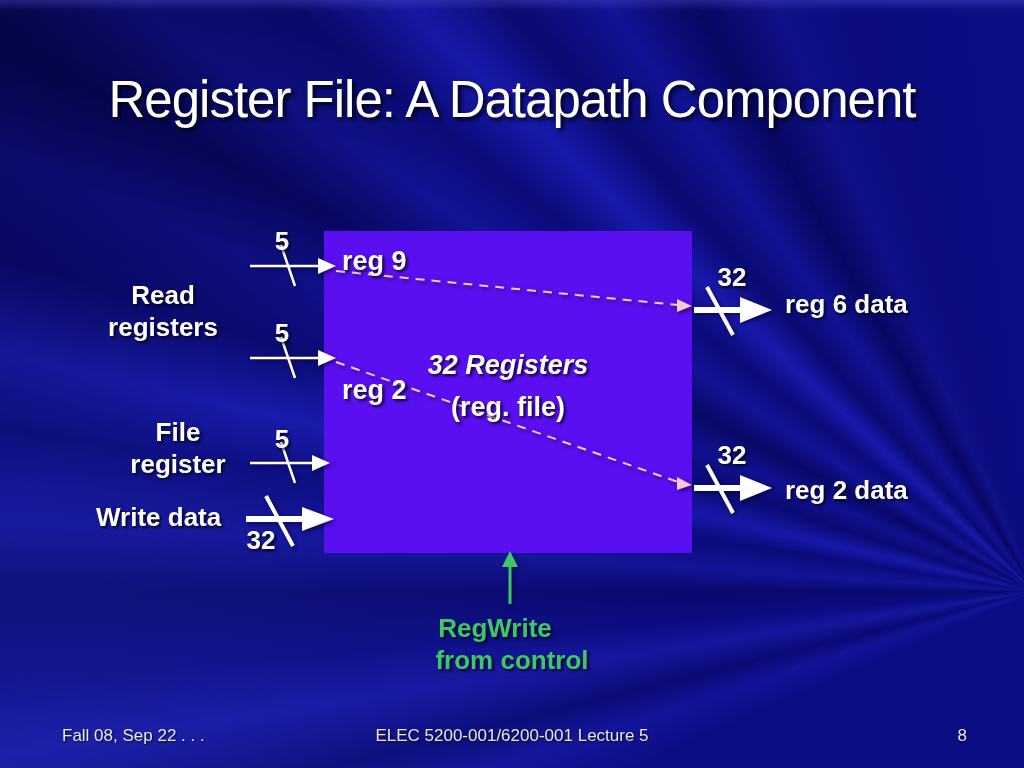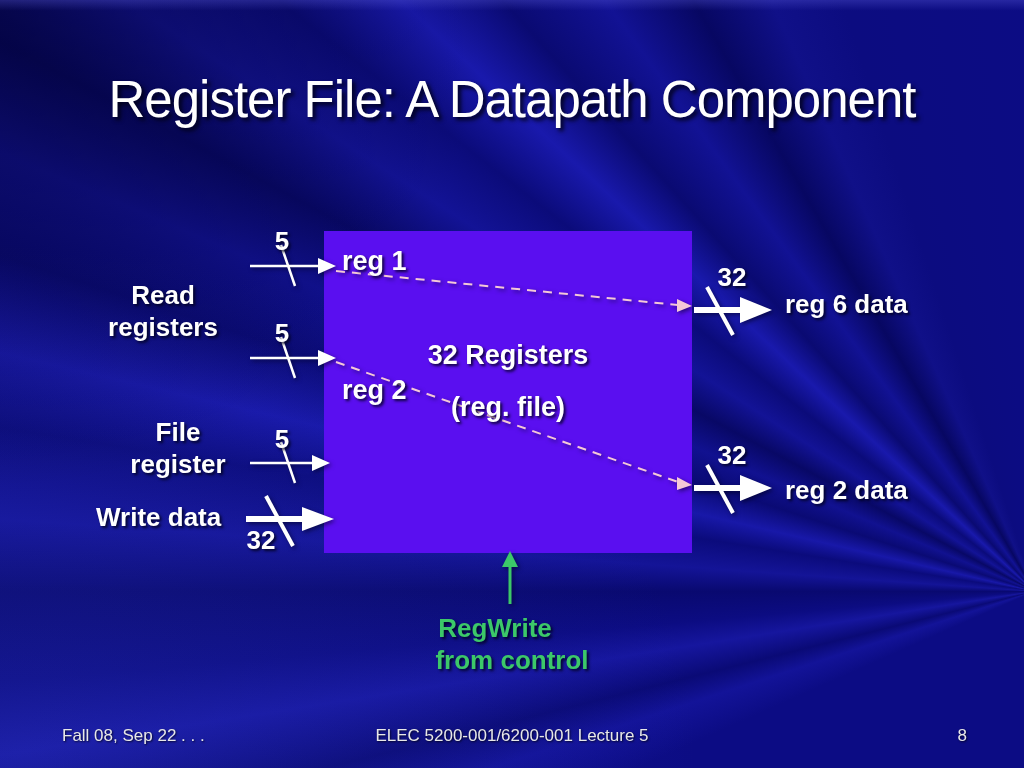"reg 1" div.lbl { text: 1 -> 9 }
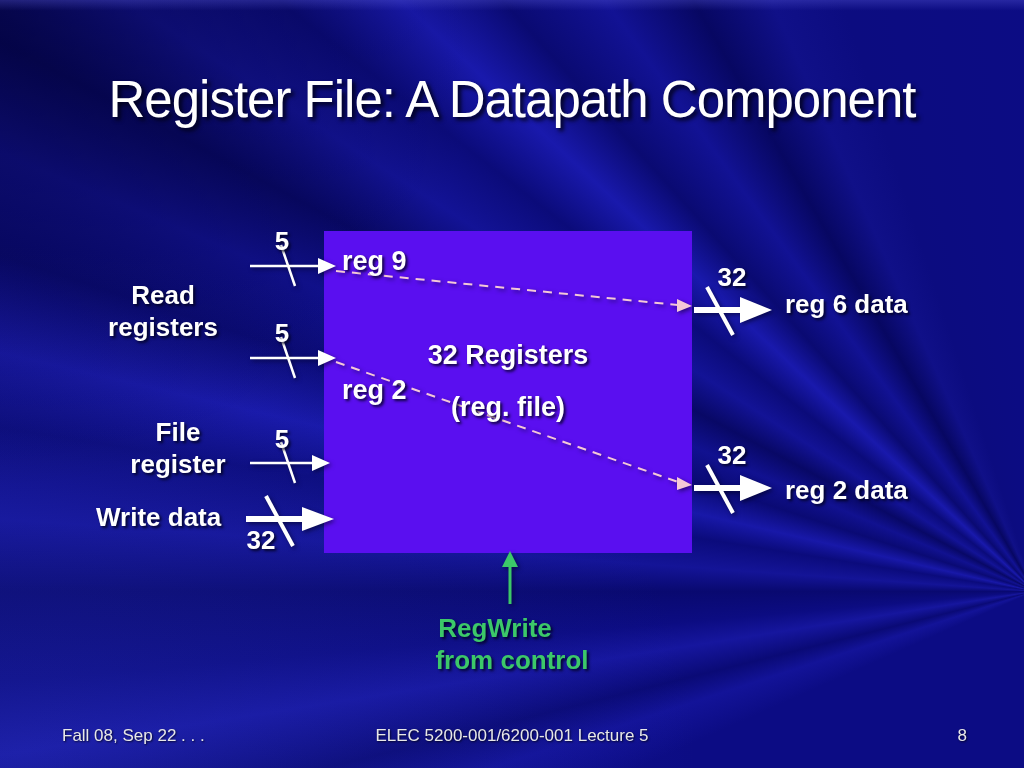"32 Registers" div.lbl { font-style: none -> italic; top: 342px -> 352px }
